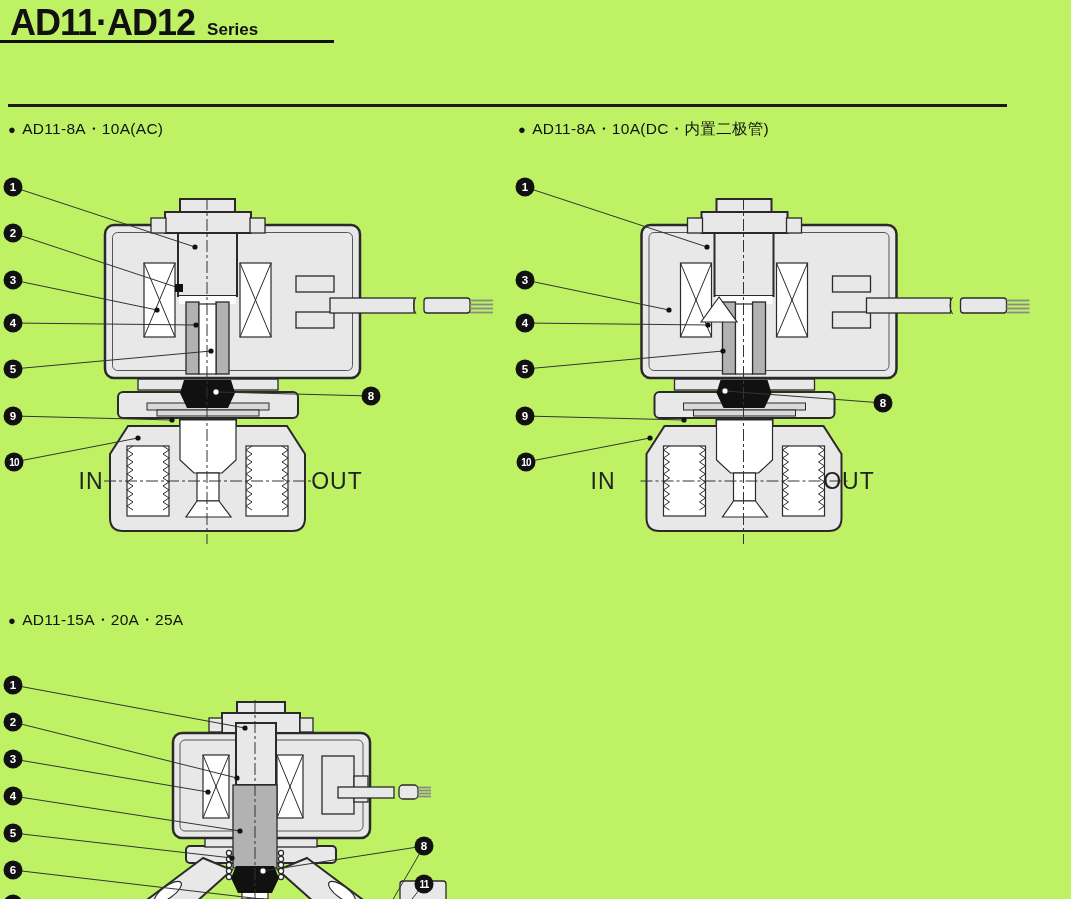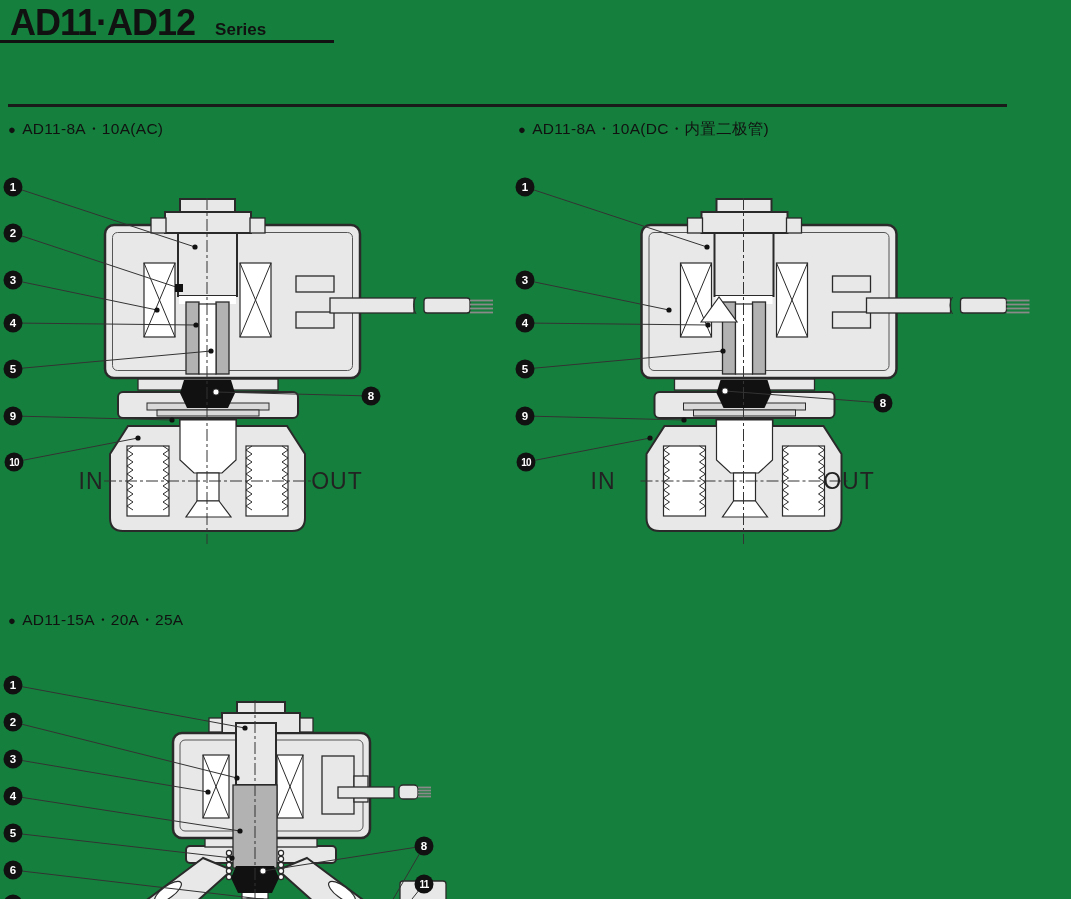"AD11·AD12" .page { background: #15803d -> #bef264 }
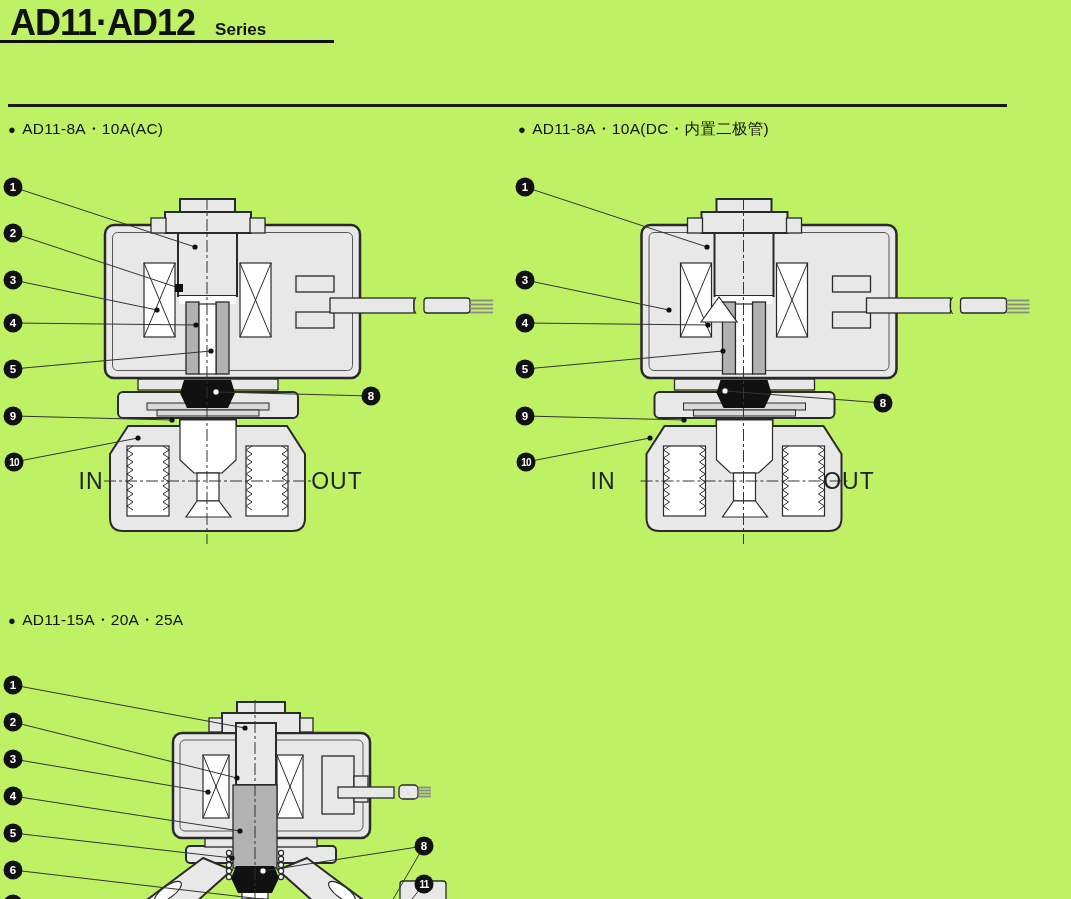"Series" .series { margin-left: 20px -> 12px }
